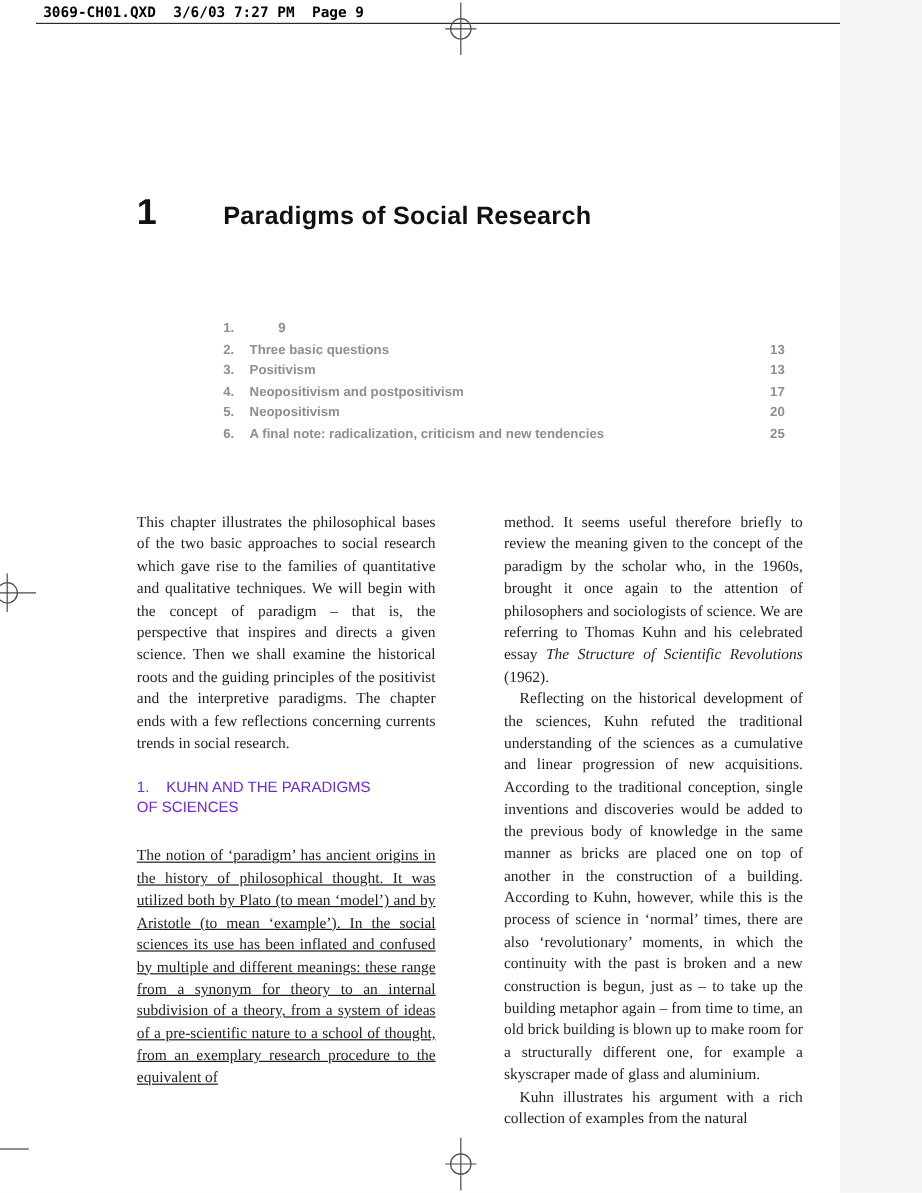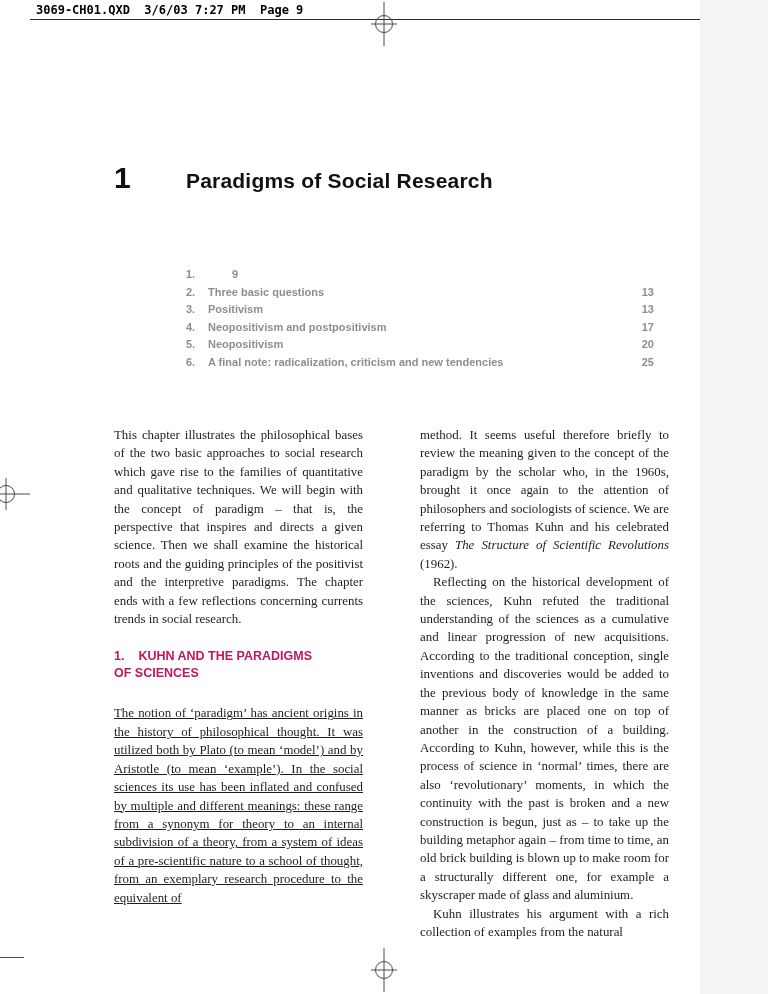"1. KUHN AND THE PARADIGMS" .section-heading { color: #be185d -> #6d28d9; font-weight: bold -> normal }
